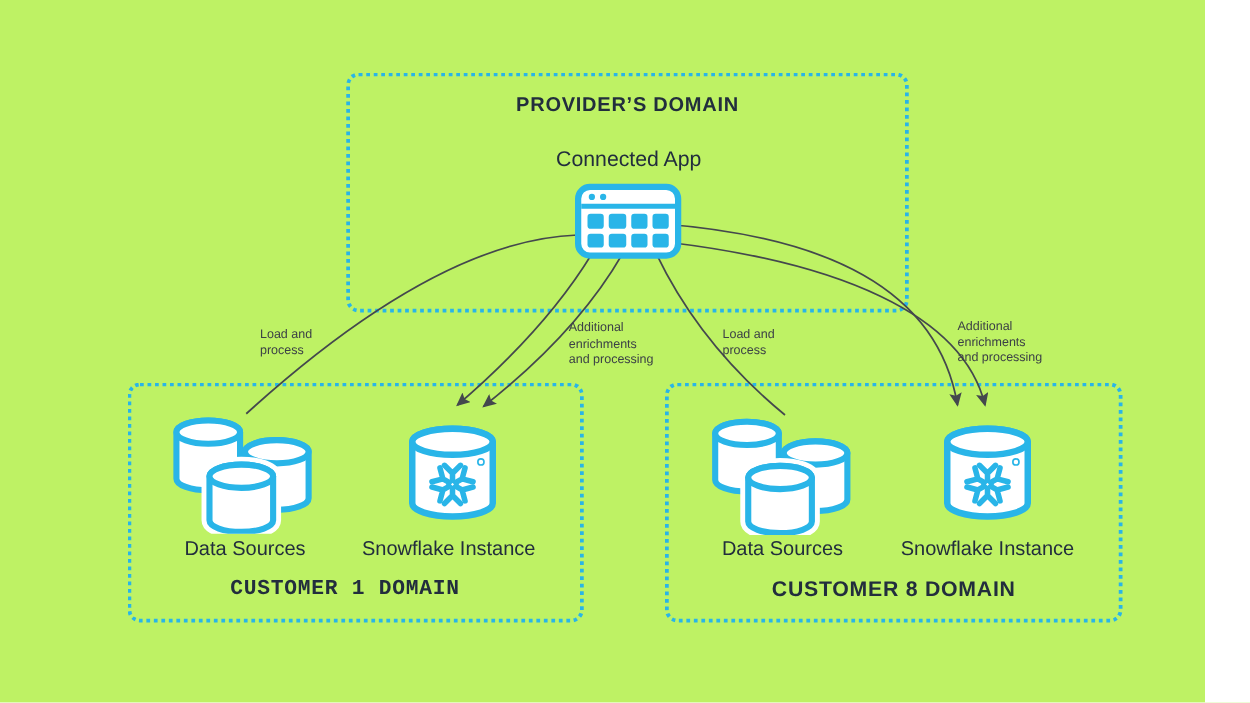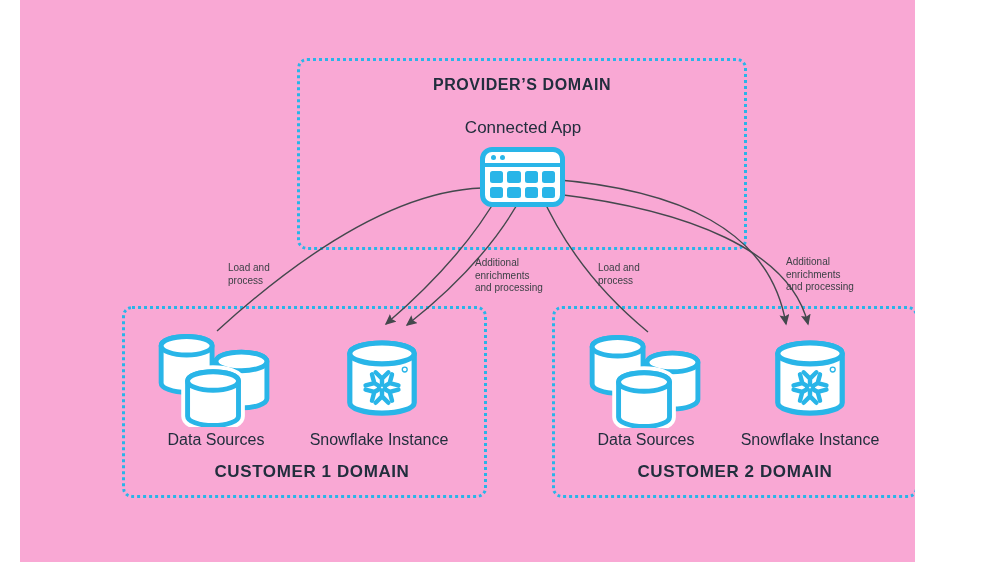"PROVIDER’S DOMAIN" .canvas { background: #f9a8d4 -> #bef264; margin-left: 20px -> none; width: 895px -> 964px }
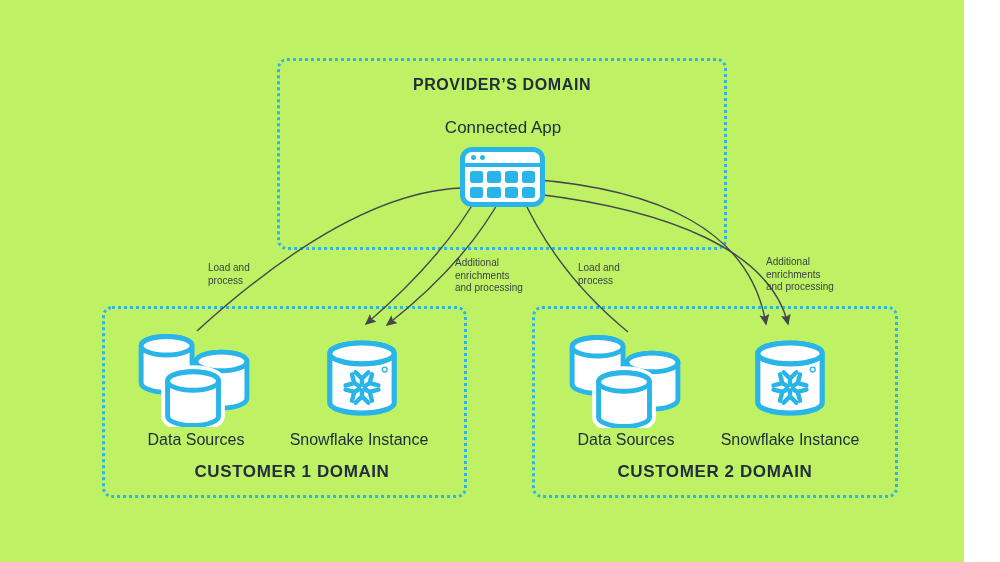"CUSTOMER 1 DOMAIN" .c1-title { font-family: none -> Liberation Mono, monospace; left: 292px -> 276px }
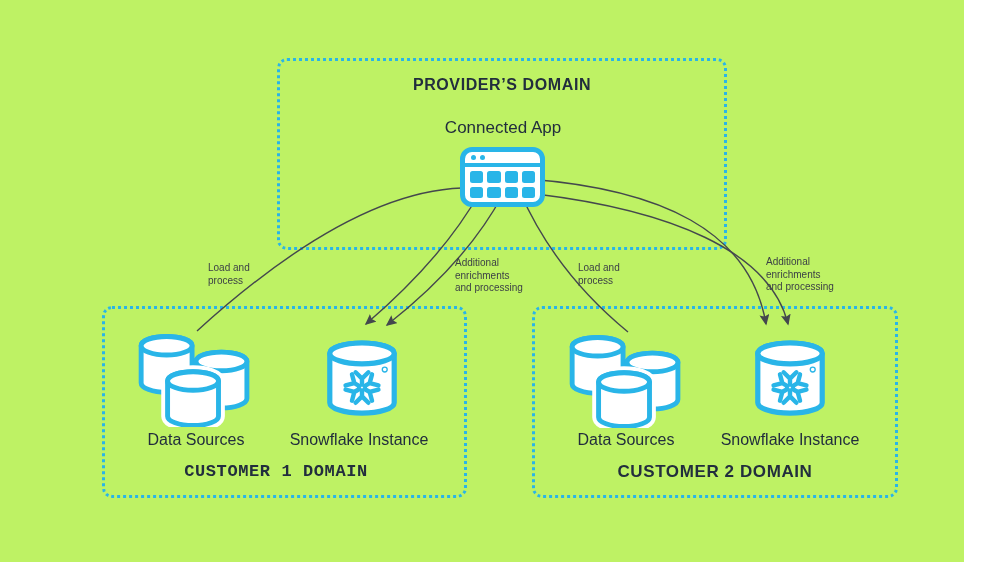"CUSTOMER 2 DOMAIN" div.title { text: 2 -> 8 }
